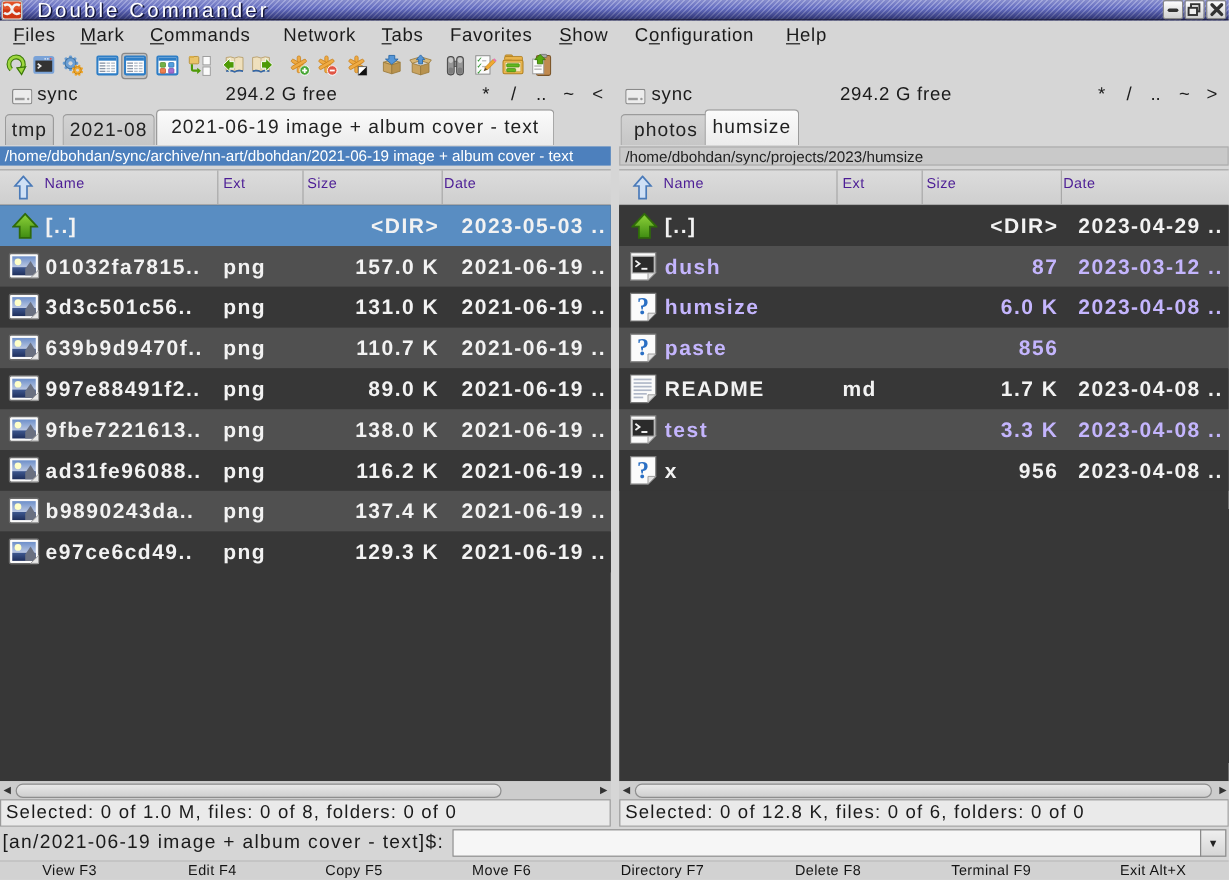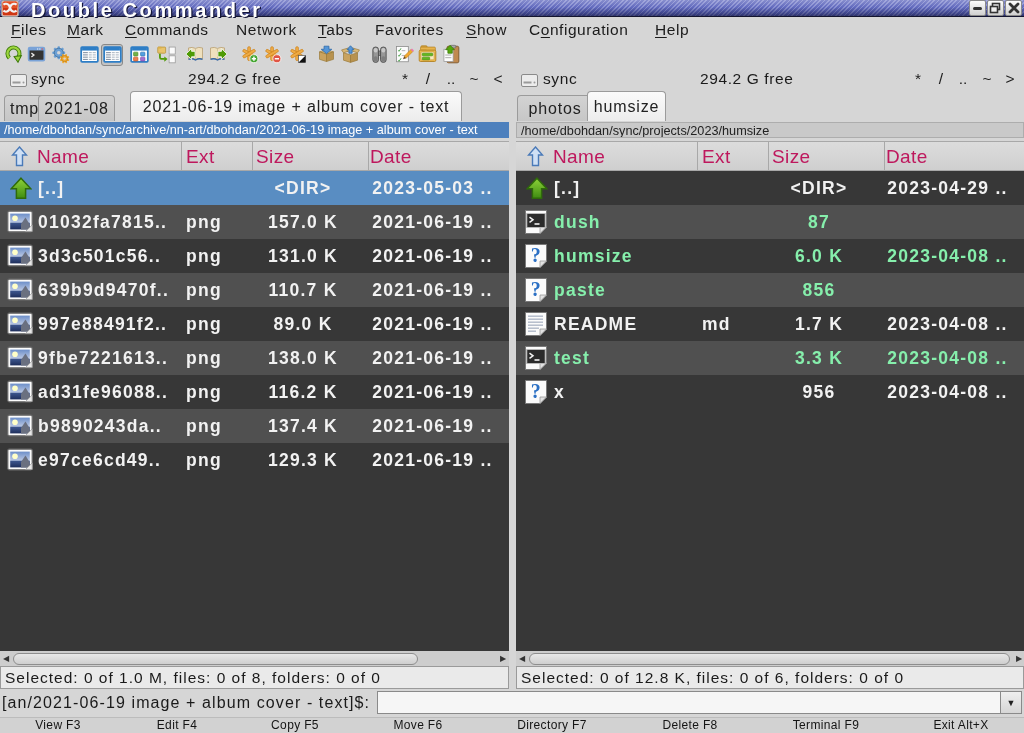"Double Commander" #titletext { font-size: 20px -> 17px; font-weight: bold -> normal }
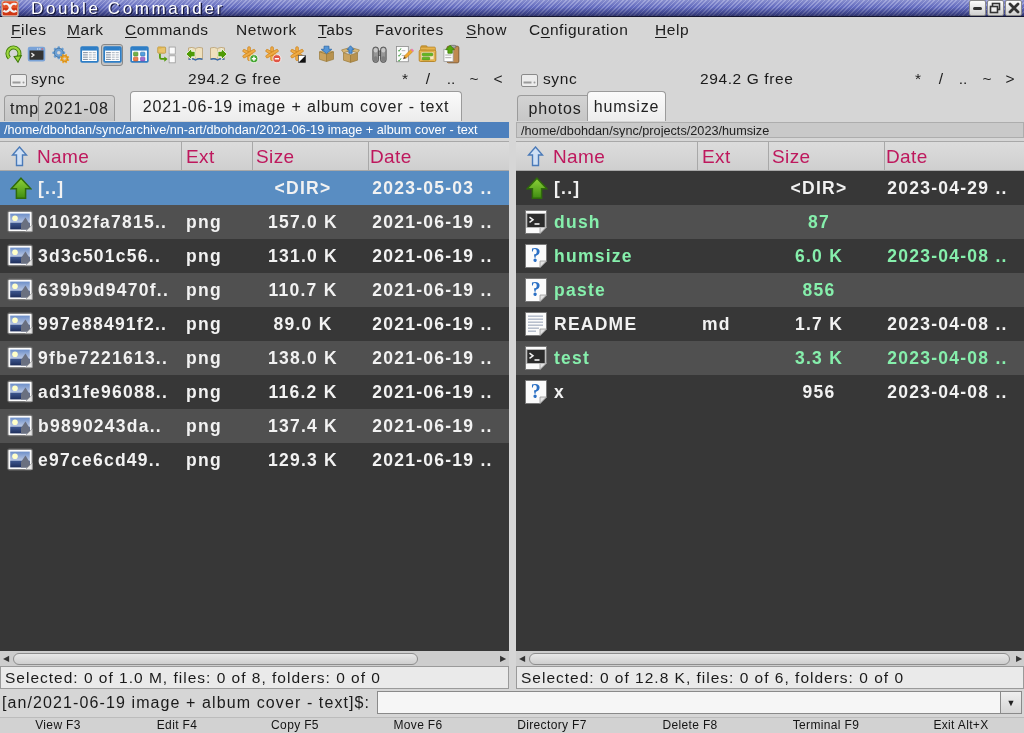"2021-08" div.tab { left: 38px -> 52px }
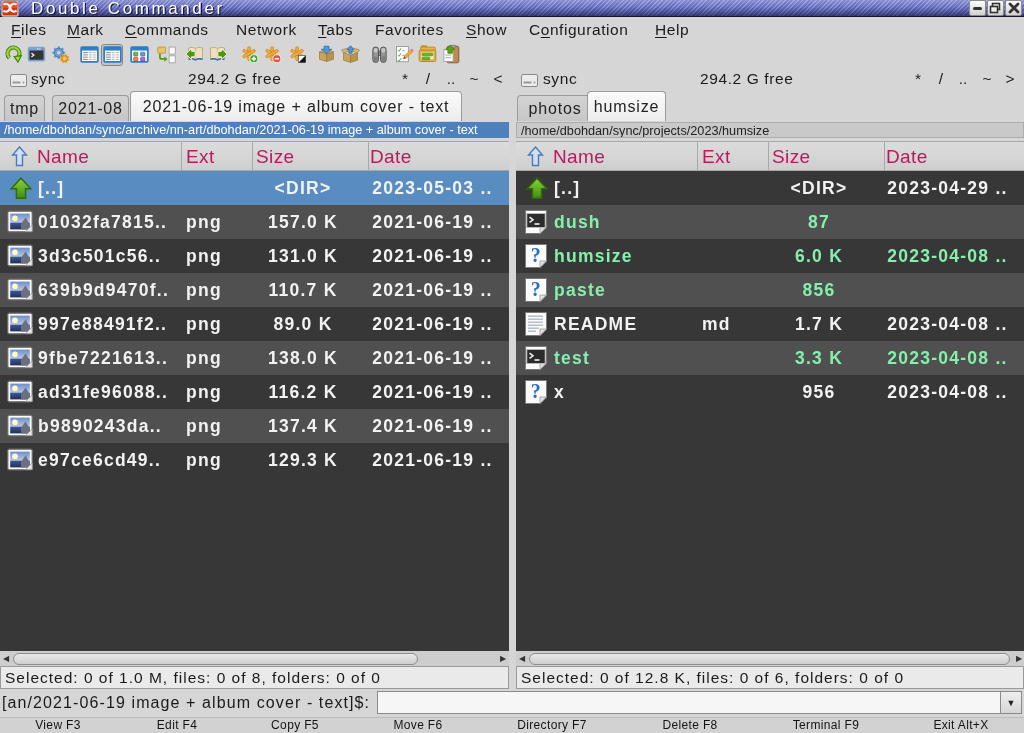"Name" .hlab { color: #be185d -> #4c1d95; font-size: 19px -> 12px }
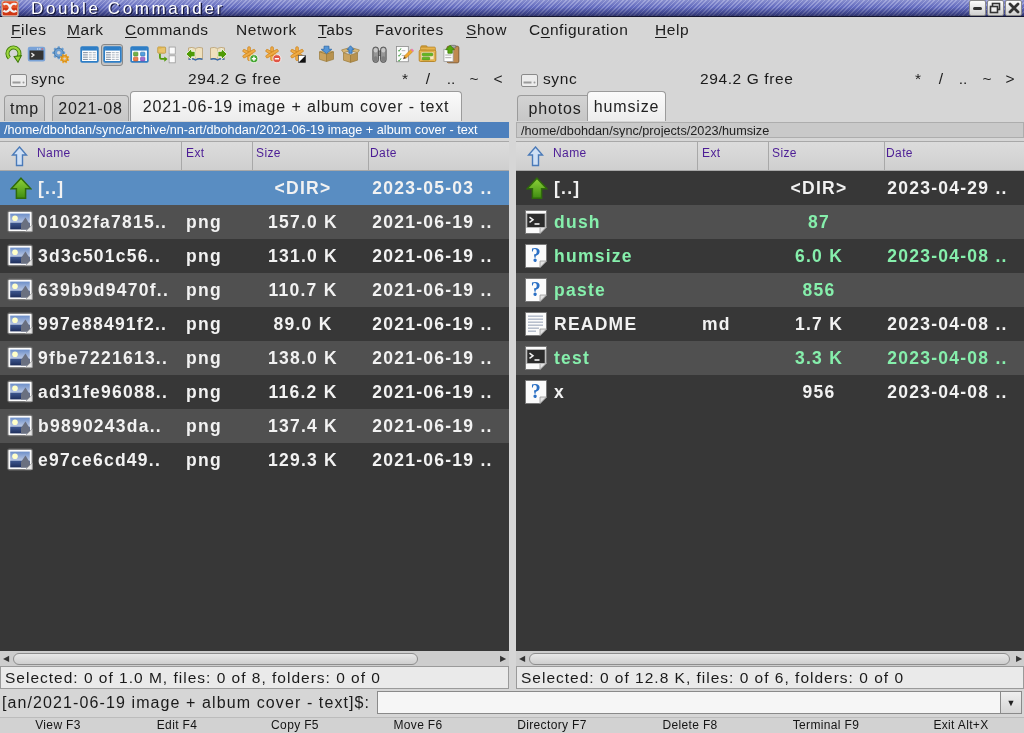"<DIR>" .sizec { text-align: center -> right }
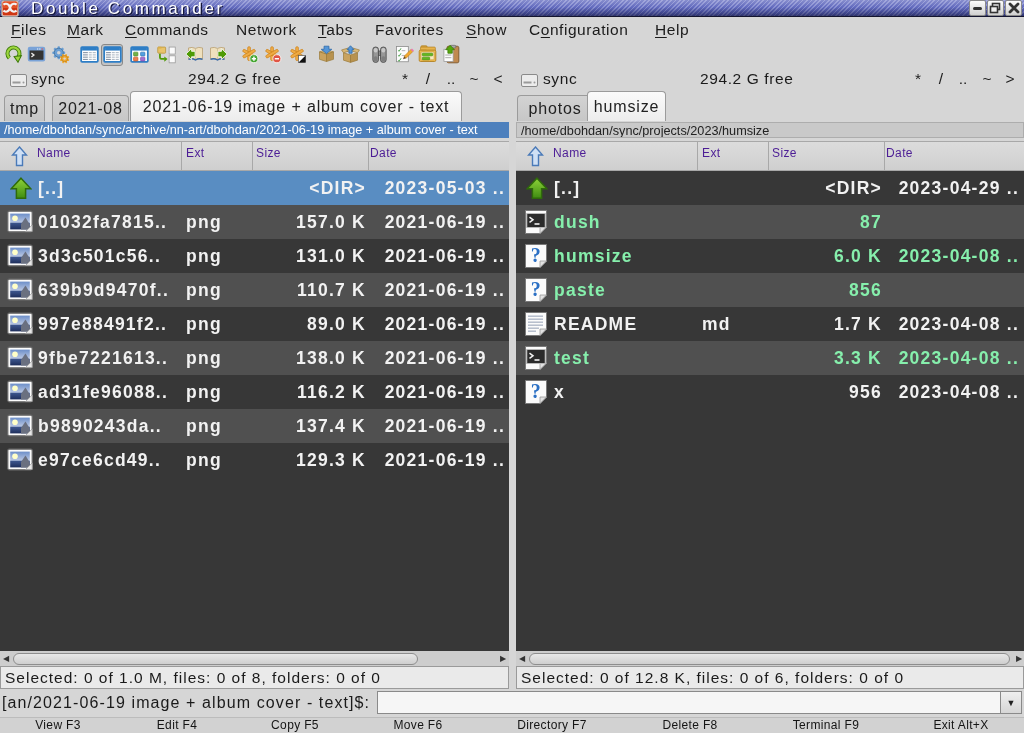"dush" .ry { color: #86efac -> #c4b5fd }
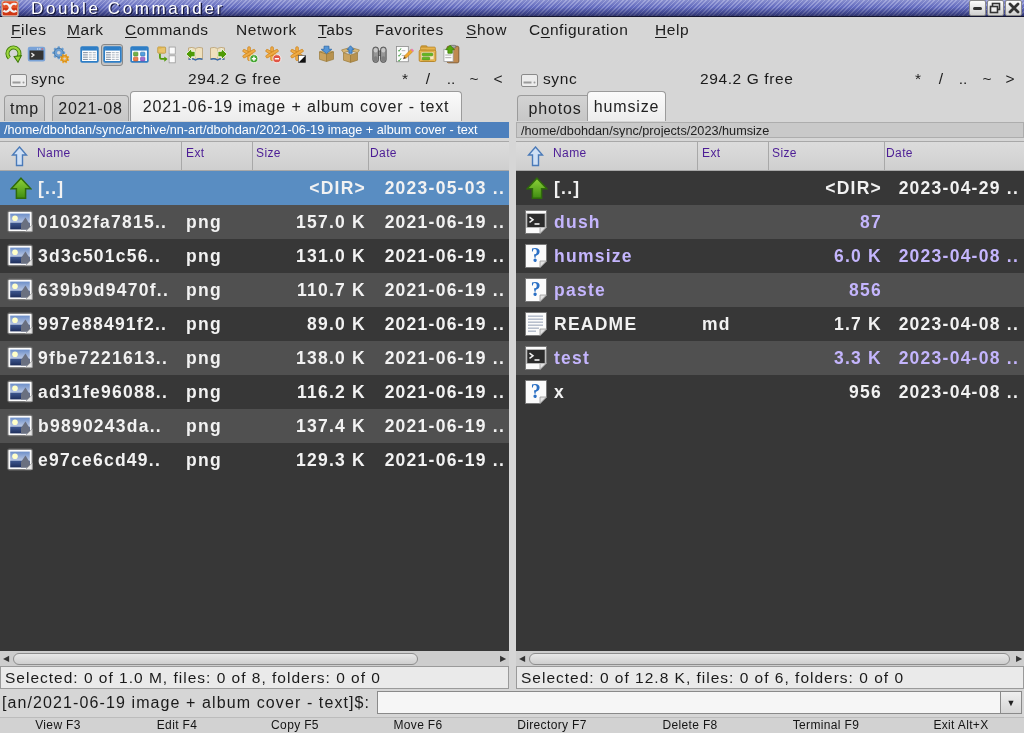"2023-03-12 .." span.rt { html: none -> <span>2023-03-12 ..</span> }
